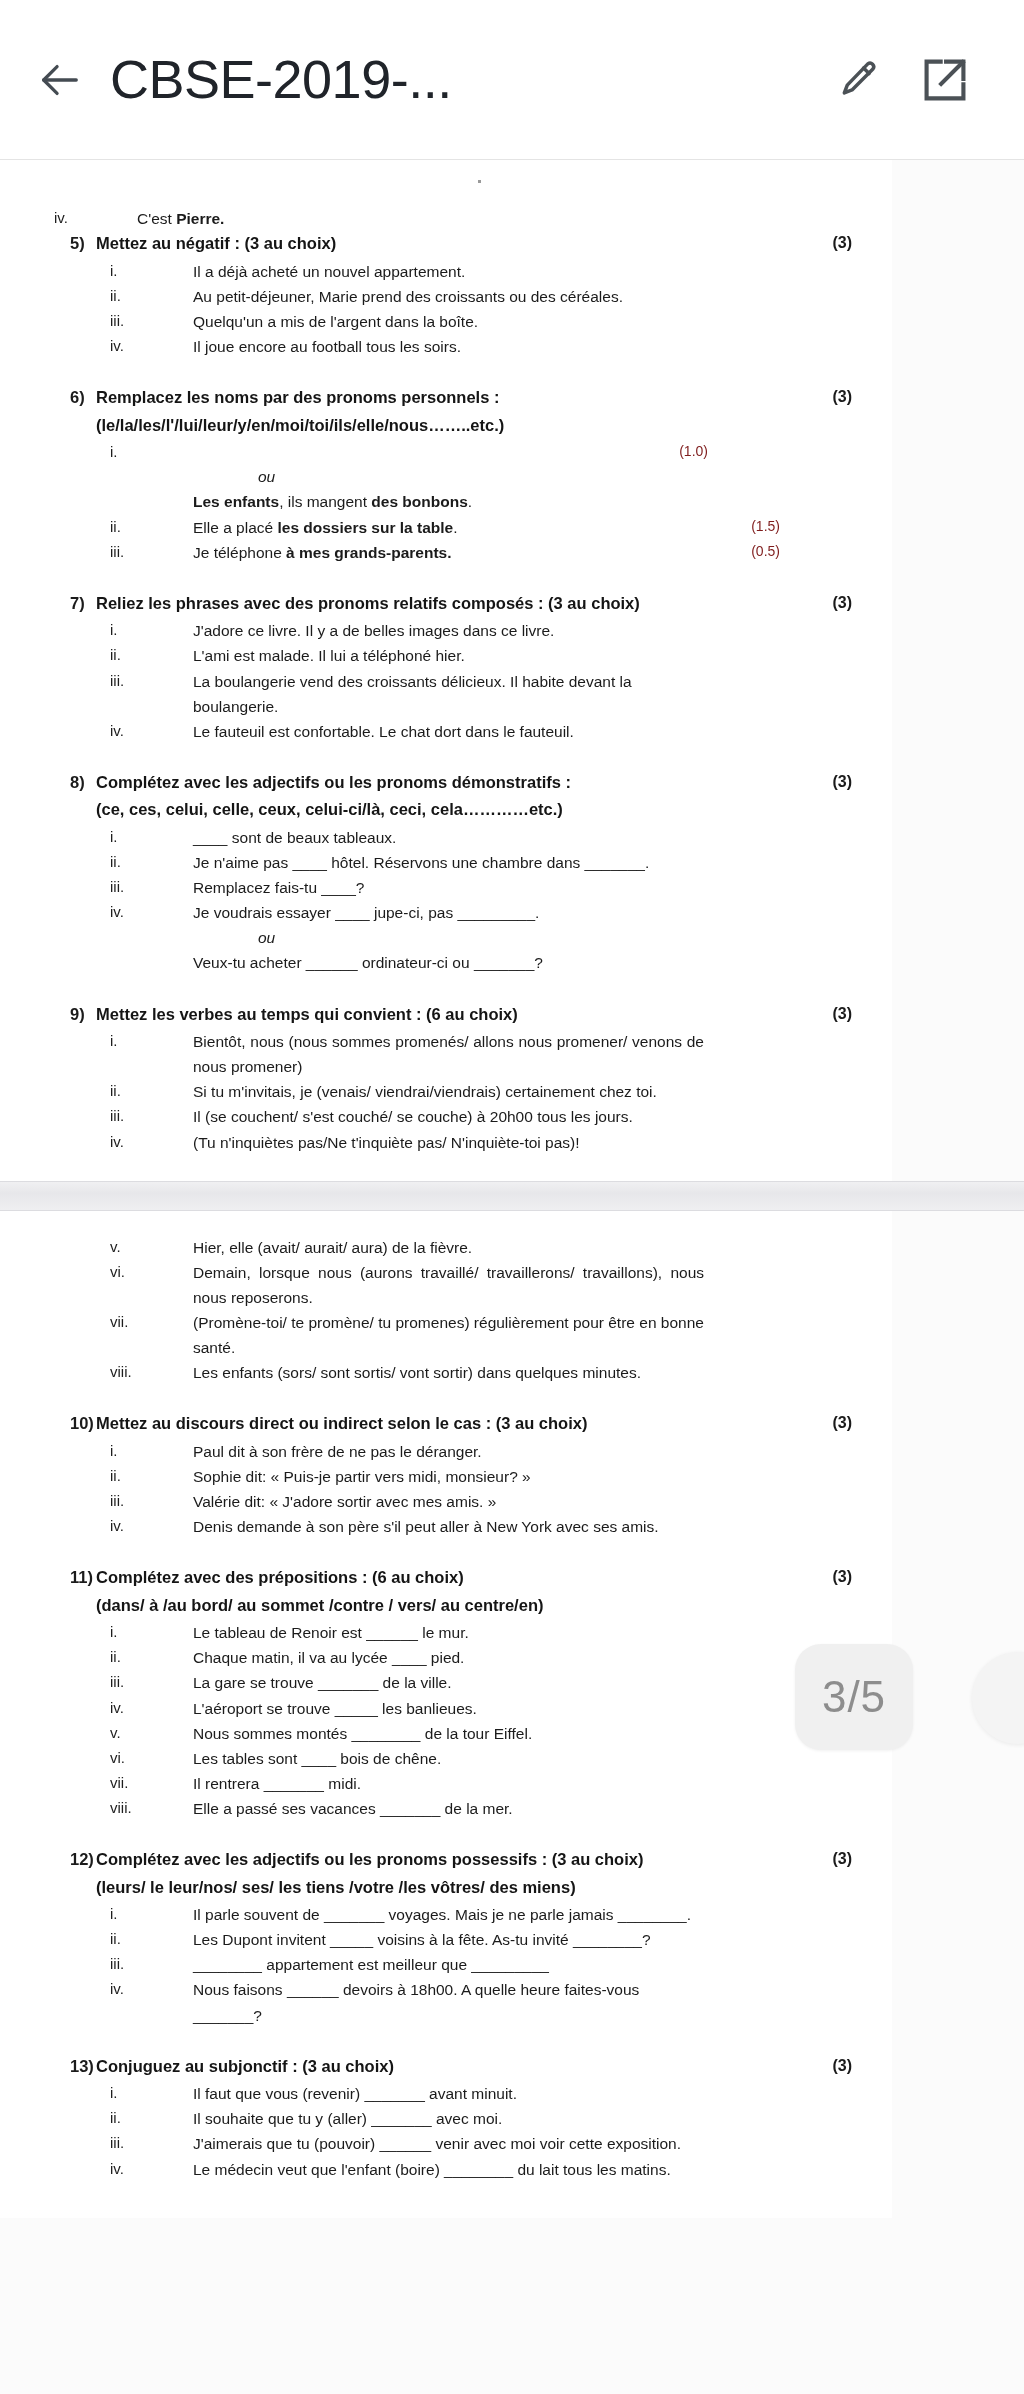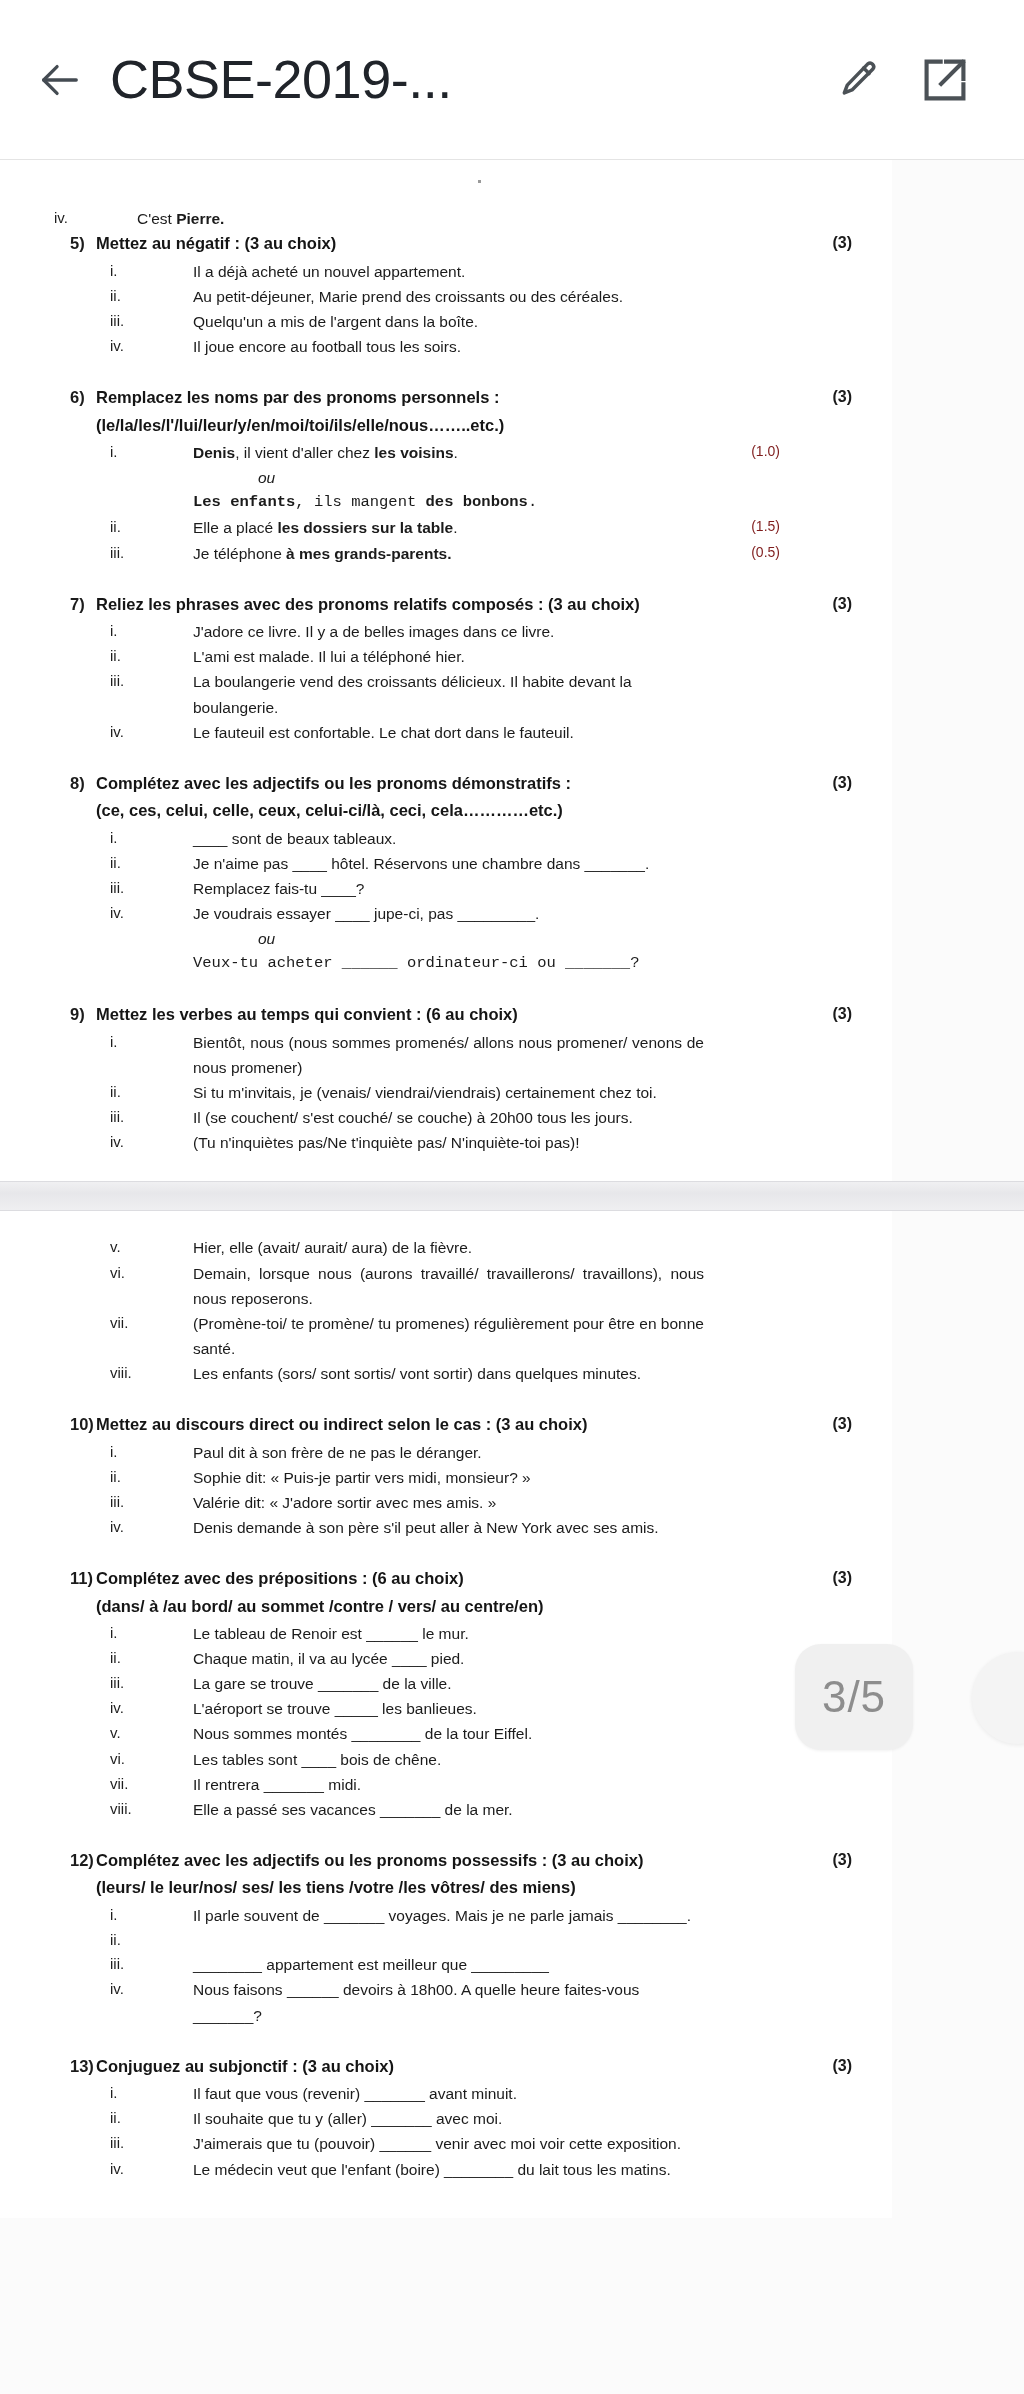"Denis, il vient d'aller chez" div.item-text { html: <div><b>Denis</b>, il vient d'aller chez <b>les voisins</b>.</div> -> none }
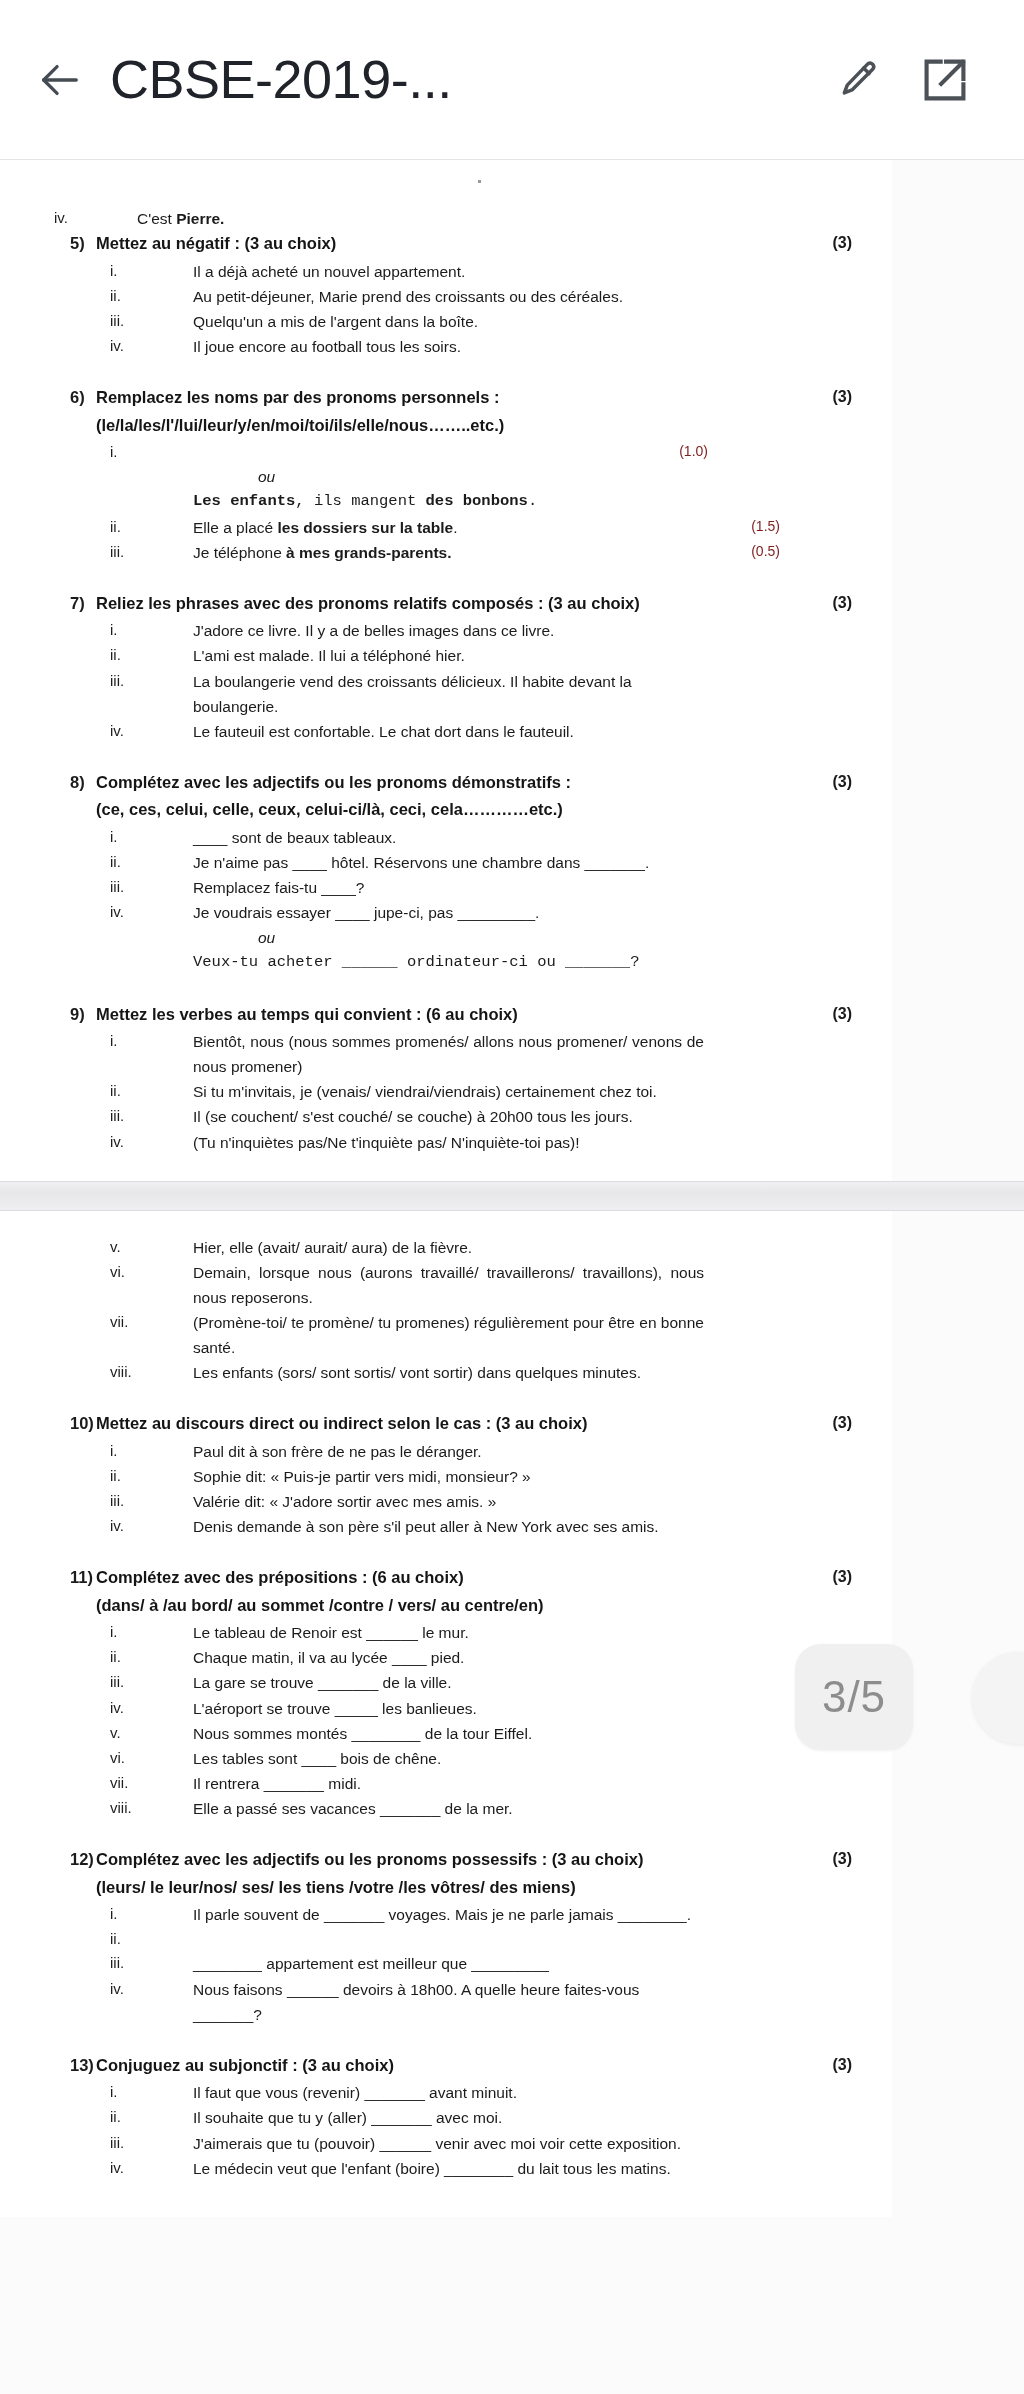"Les enfants, ils mangent des" .sub-line .c2 { font-family: Liberation Mono, monospace -> none }
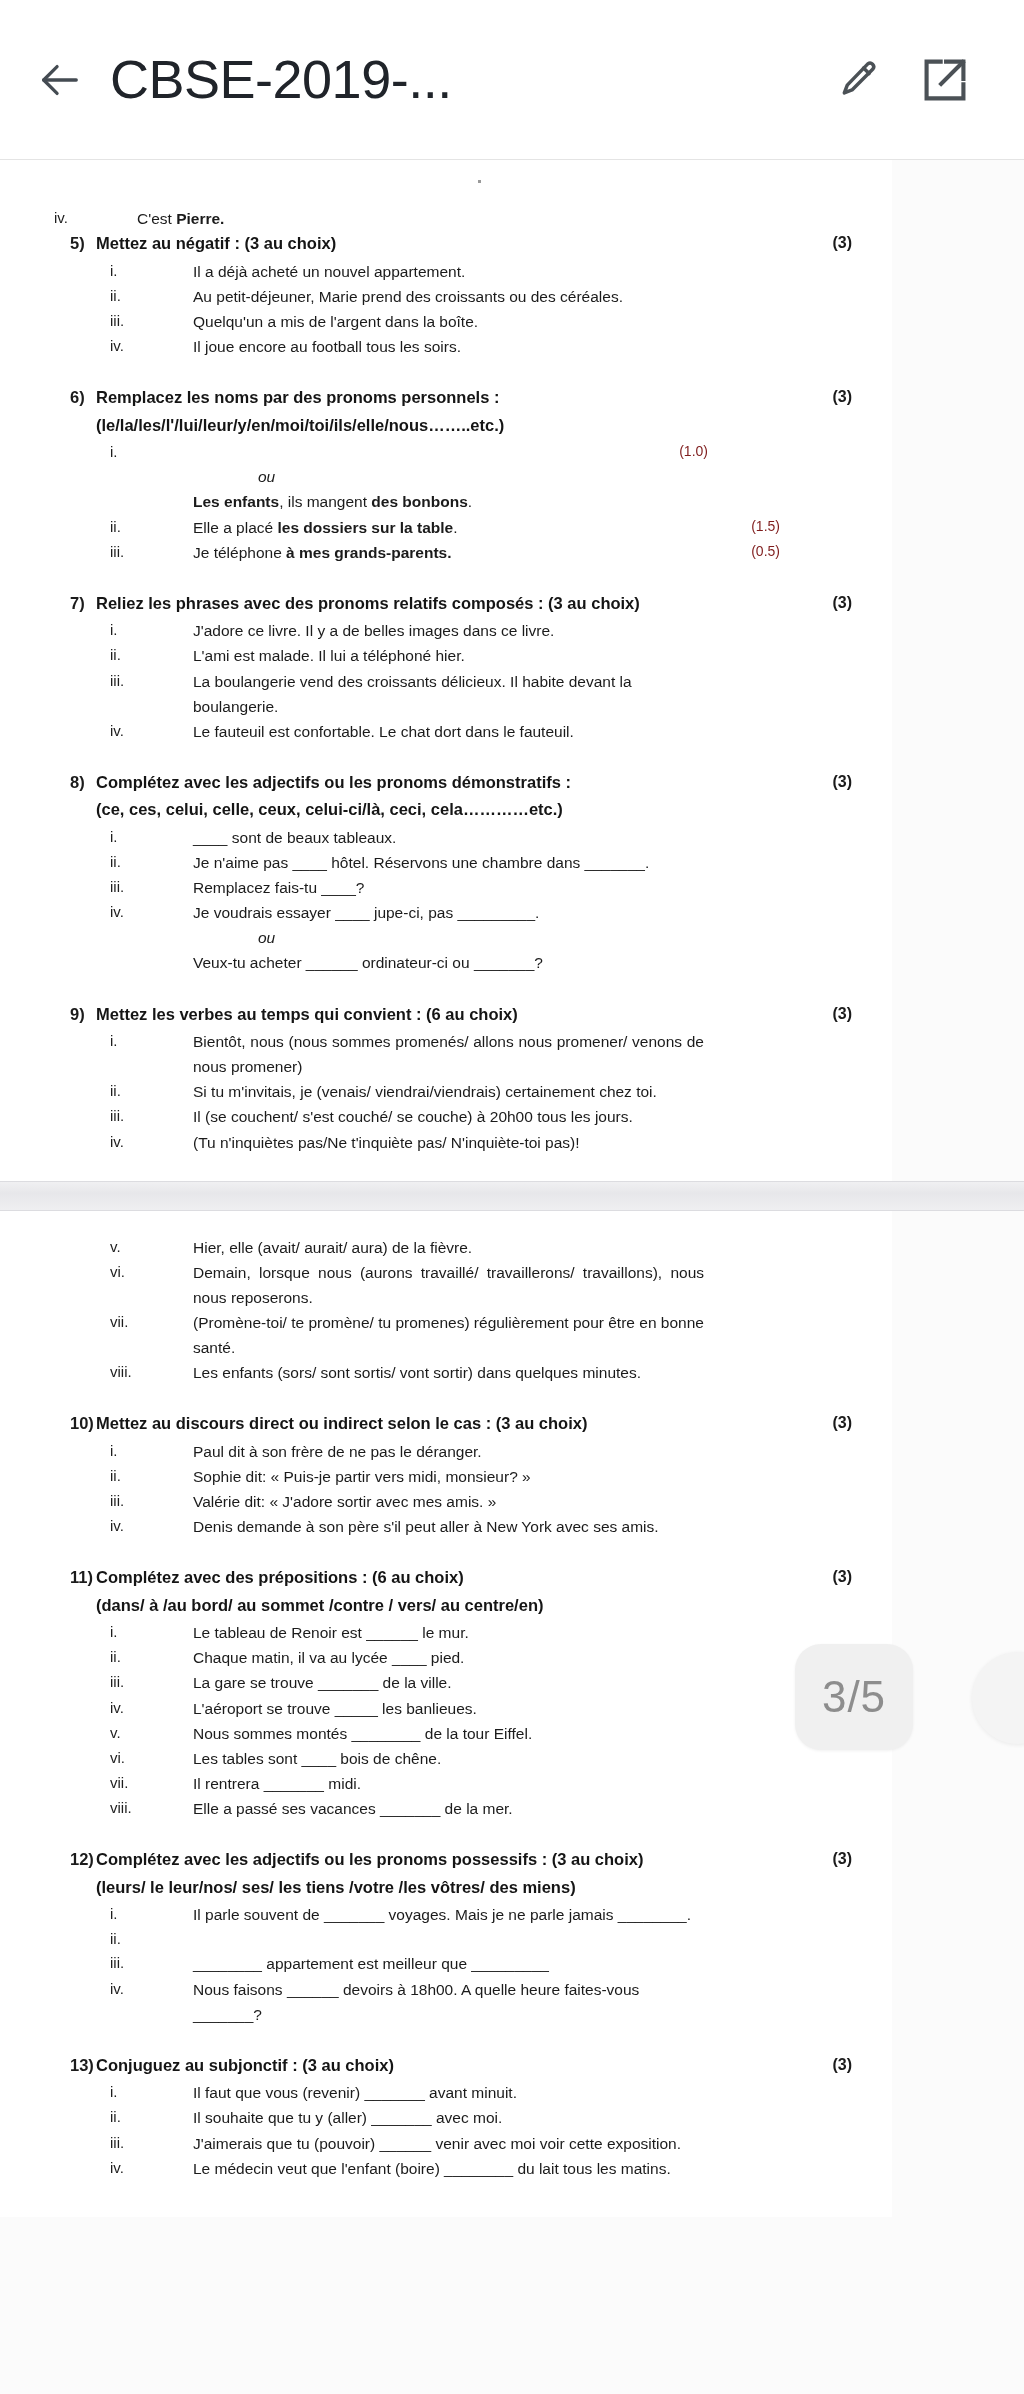"Les Dupont invitent _____ voisins" div.item-text { html: none -> <div>Les Dupont invitent _____ voisins à la fête. As-tu invité ________?</div> }
